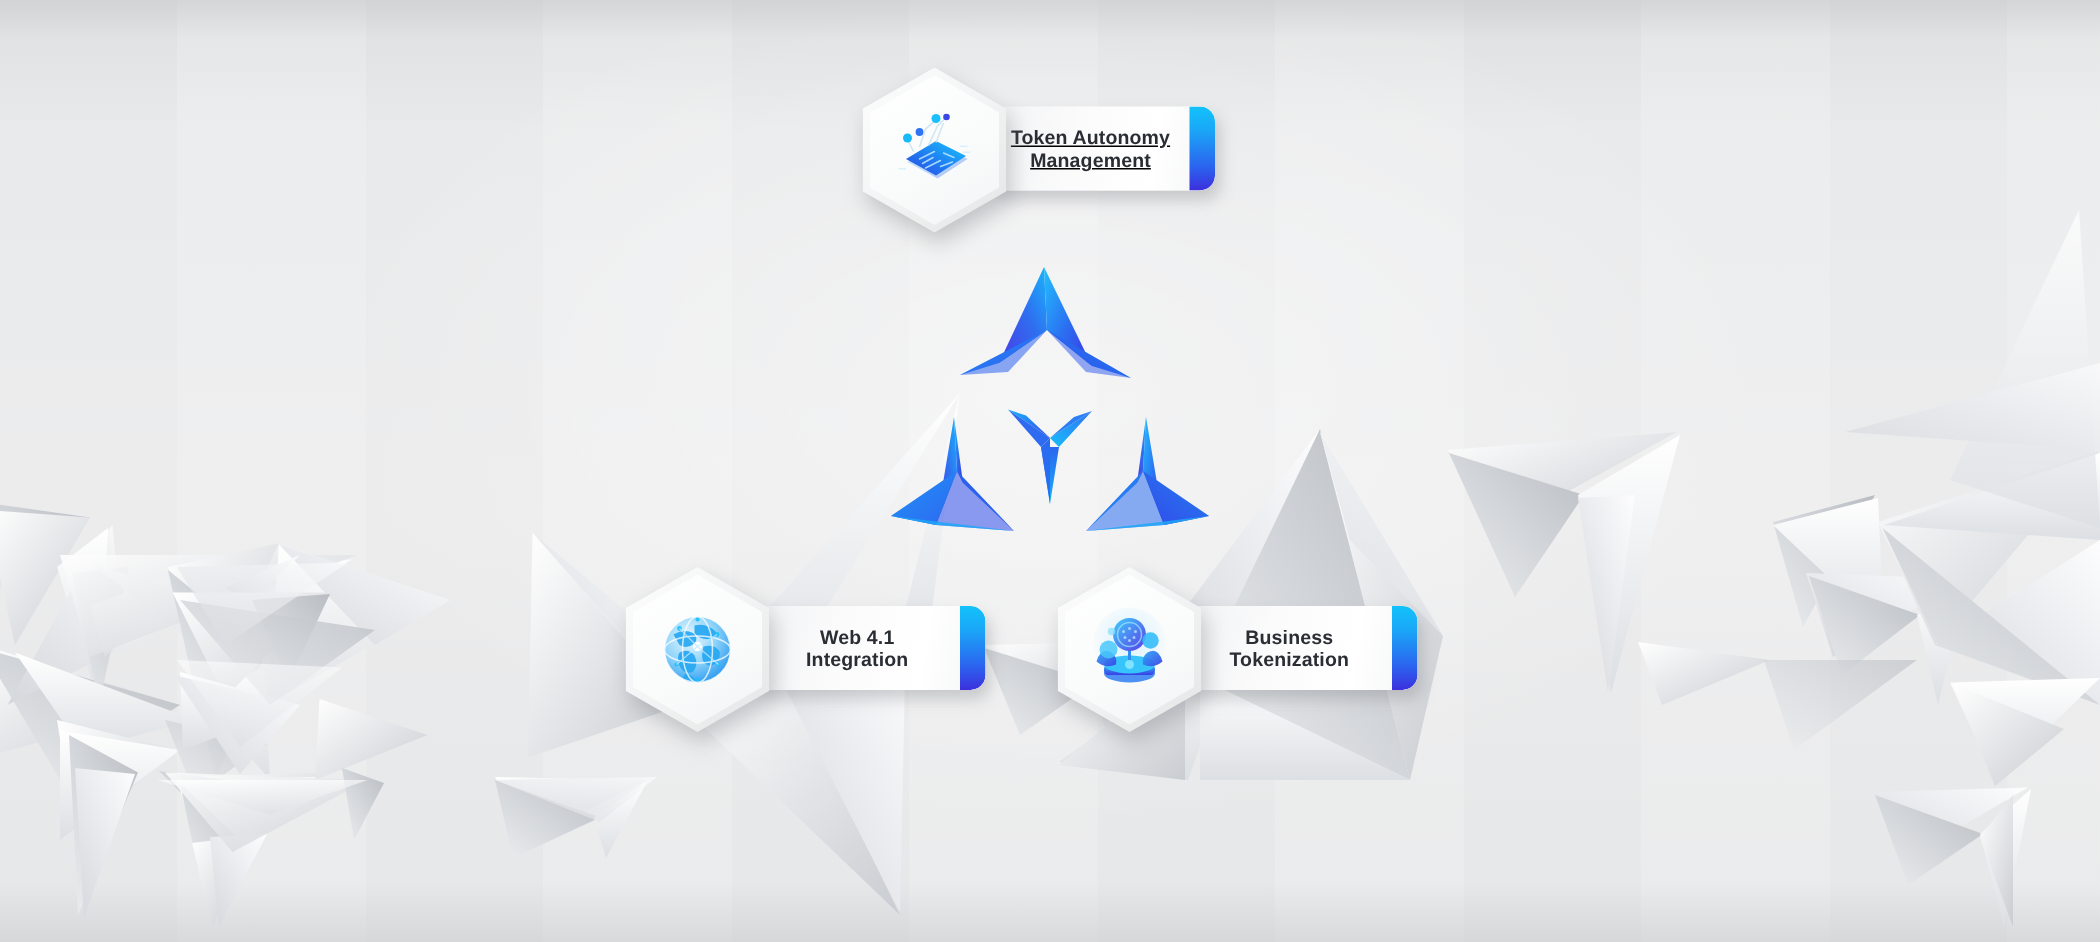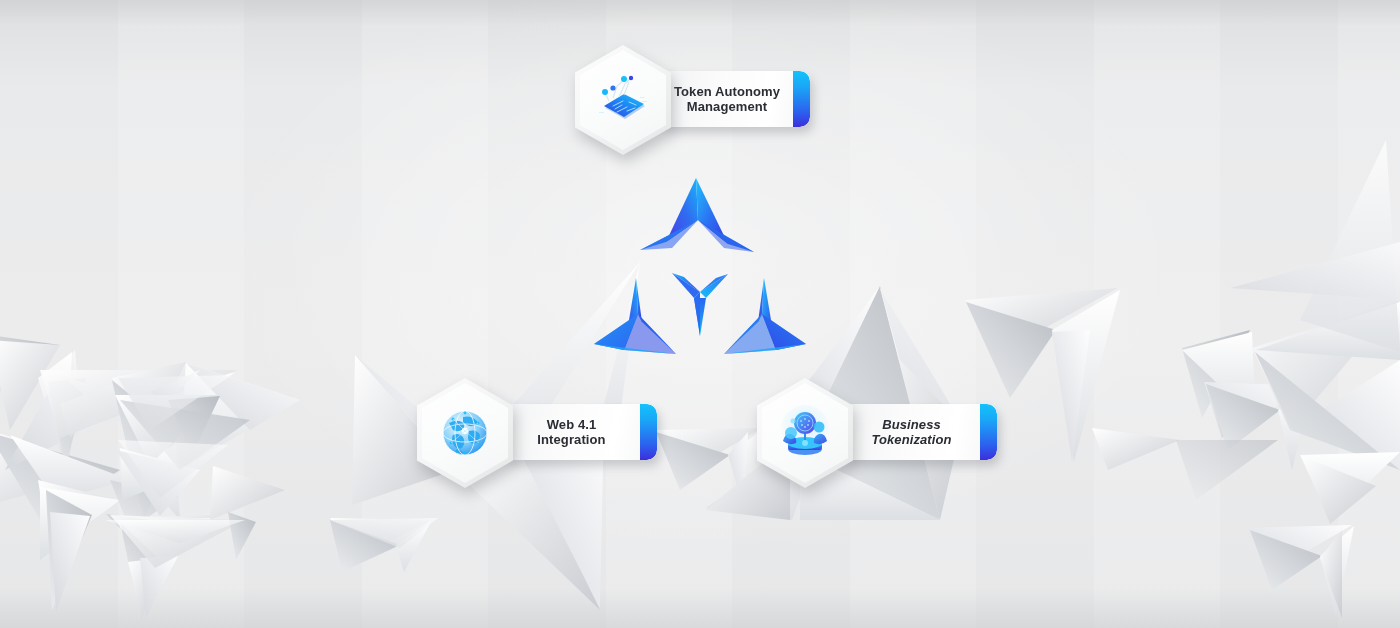"Token Autonomy" div.pill { text-decoration: none -> underline }
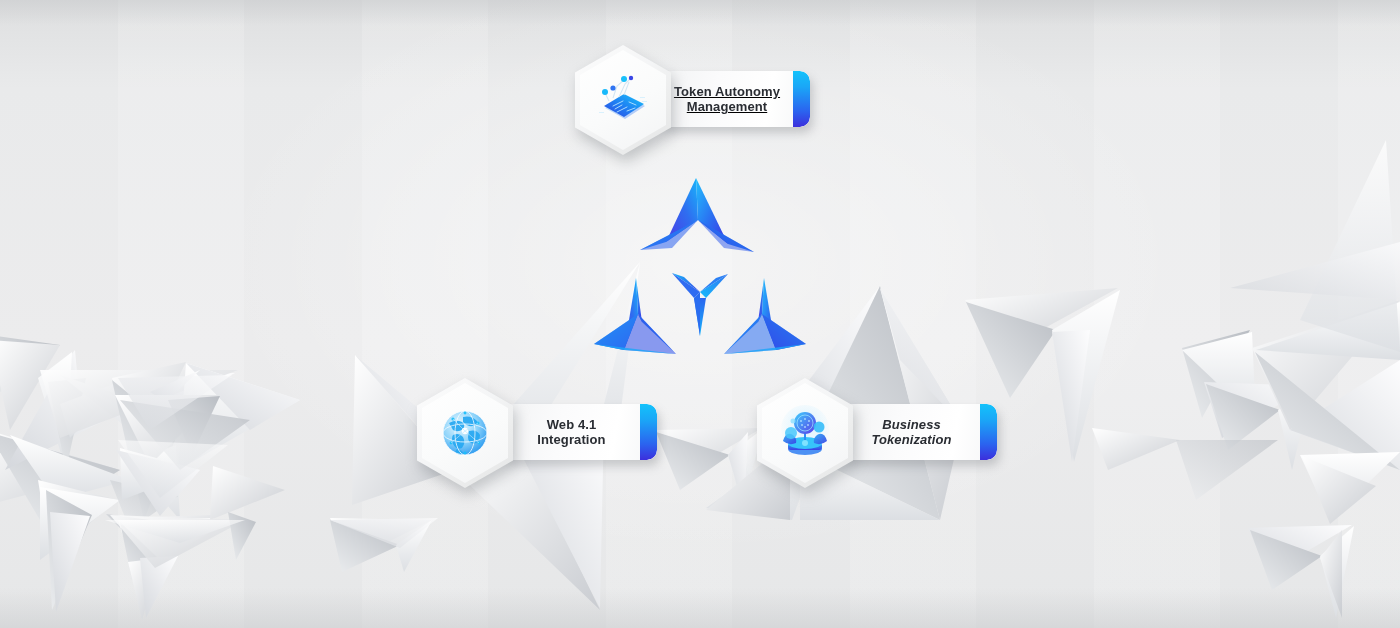"Business" div.card { font-style: italic -> none; left: 757px -> 705px }
